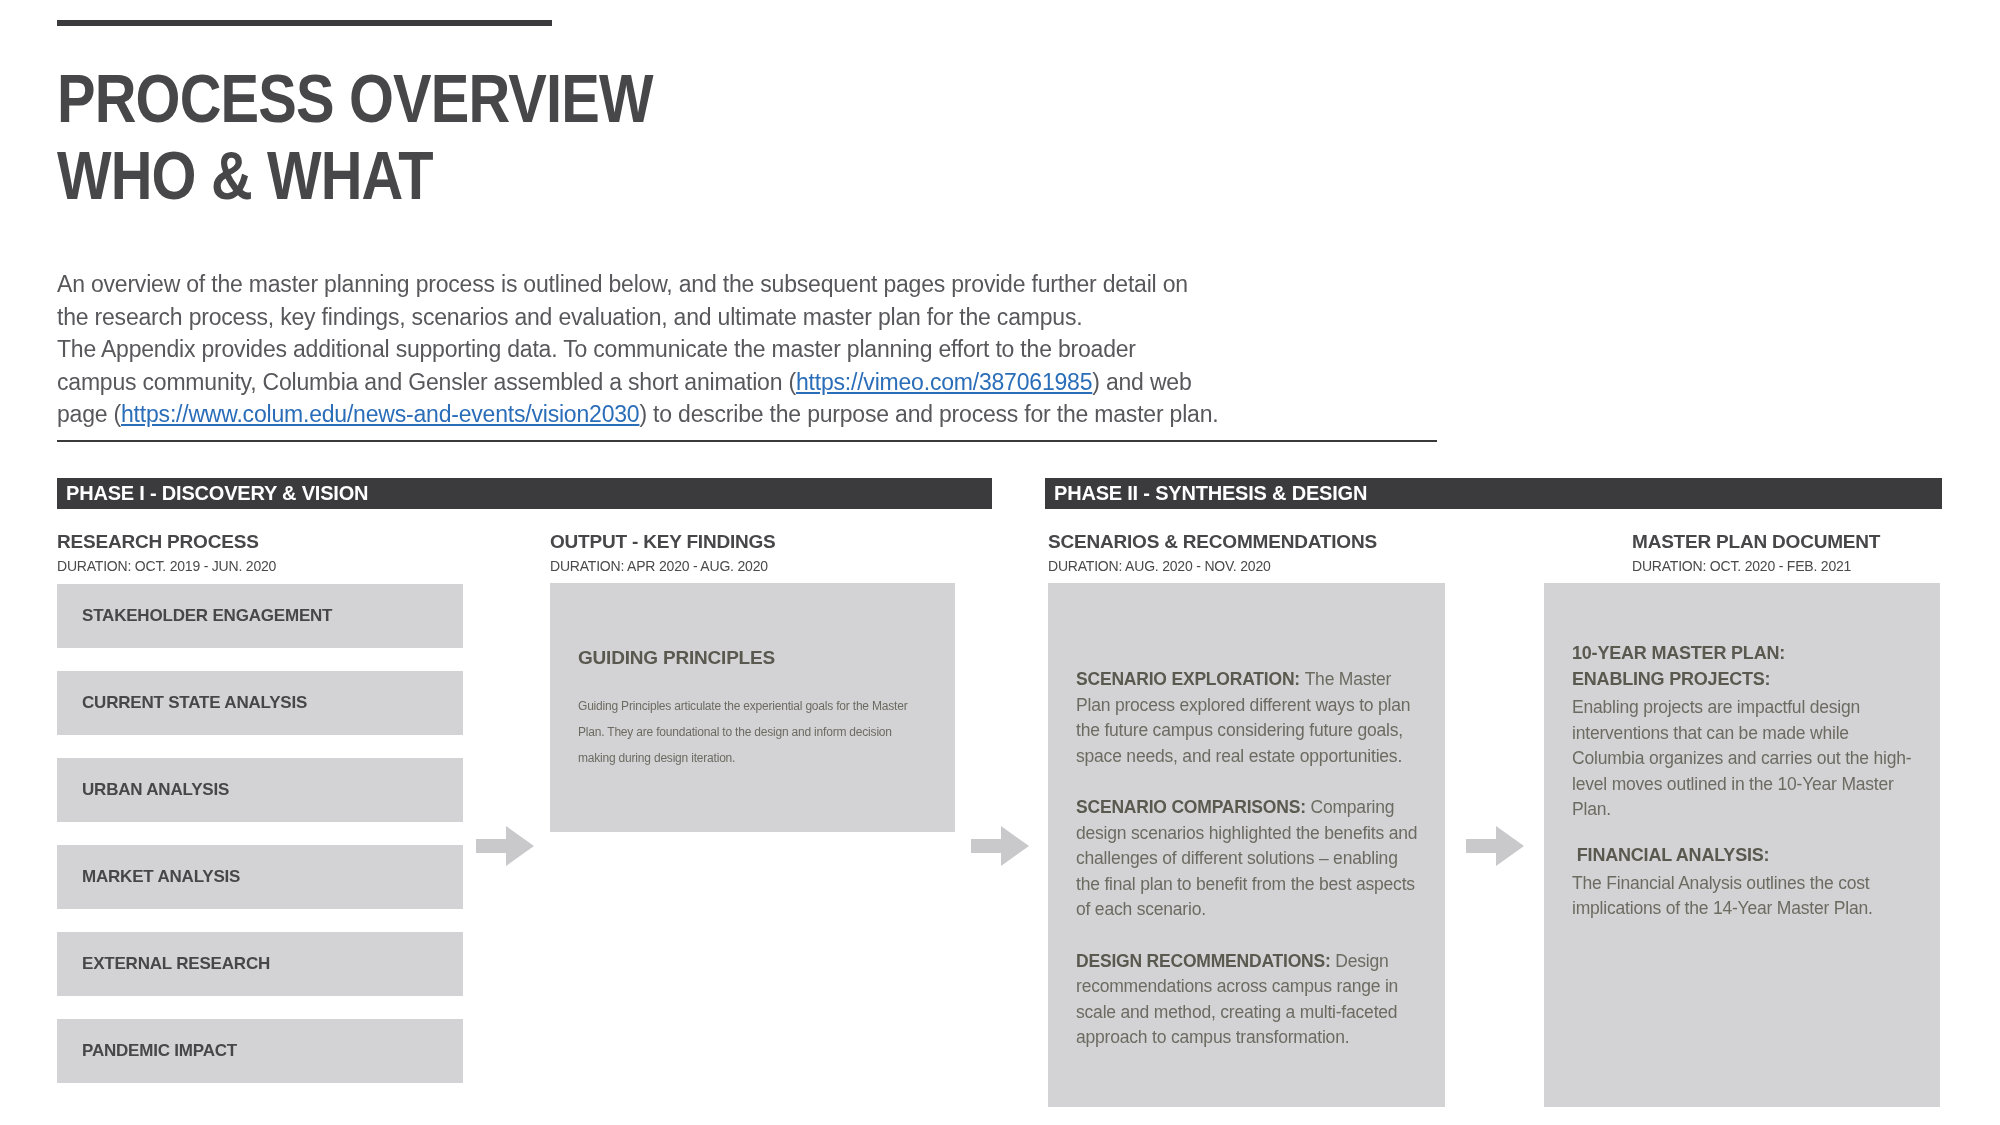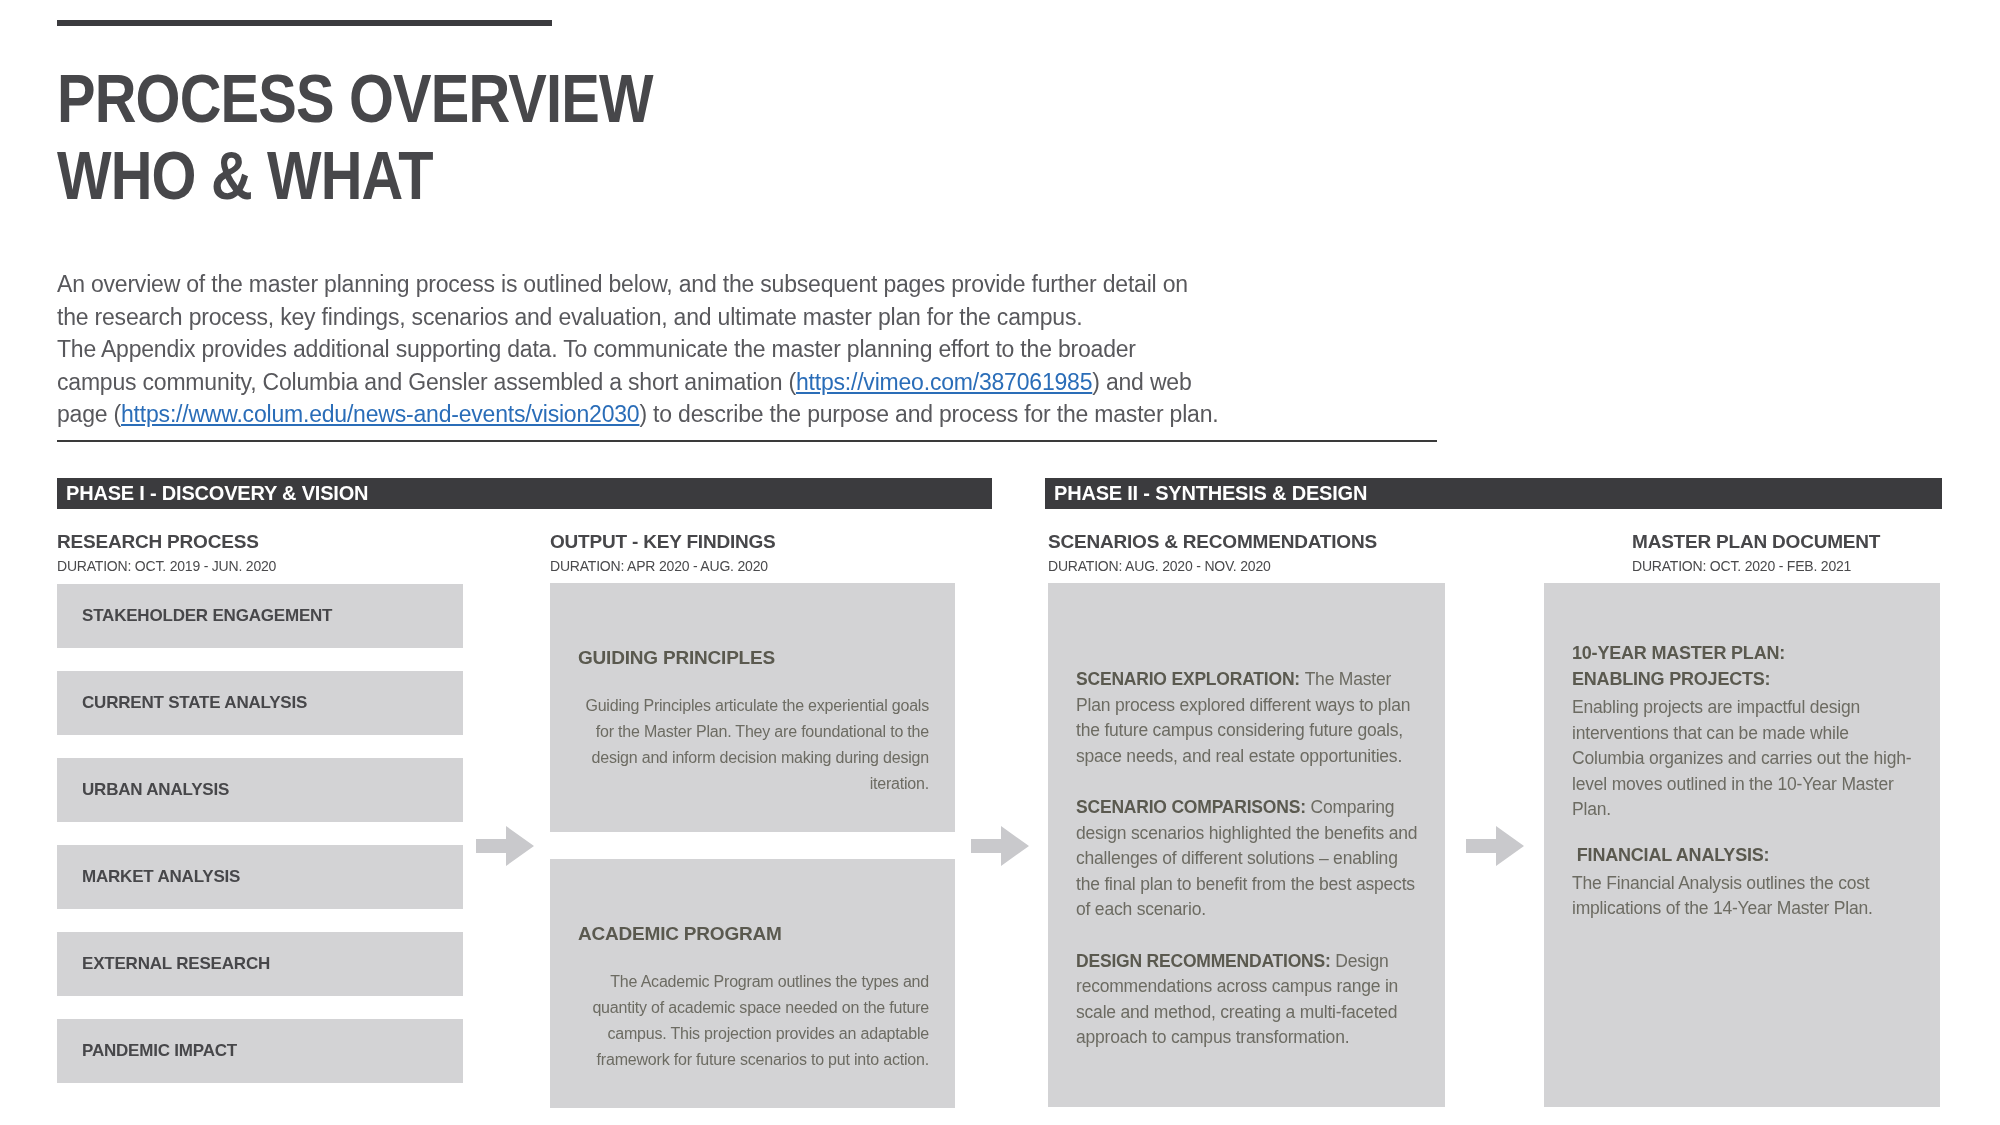"Guiding Principles articulate the" .card p { font-size: 16px -> 12px; text-align: right -> none }
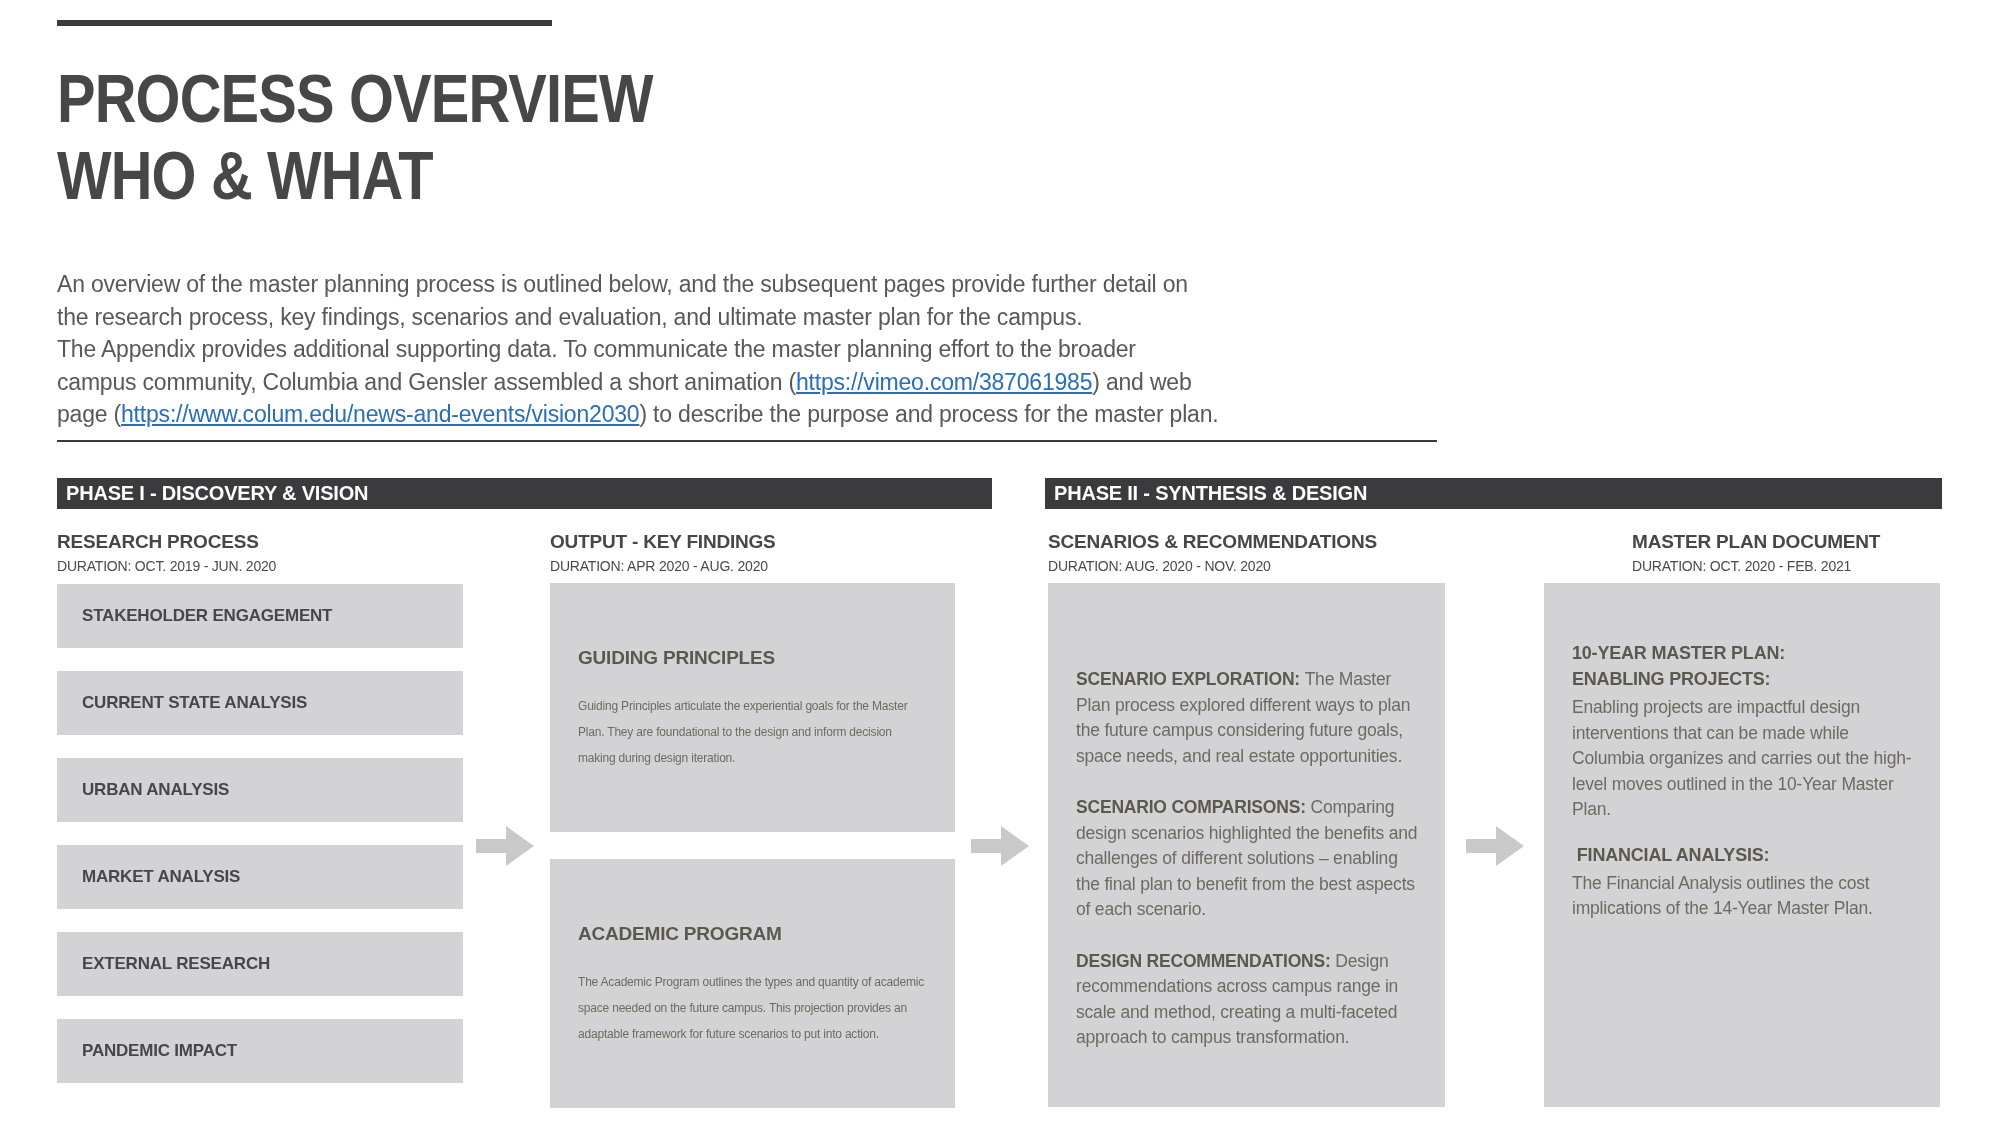"ACADEMIC PROGRAM" div.card { html: <div> <h3>ACADEMIC PROGRAM</h3> <p>The Academic Program outlines the types and quantity of academic space needed on the future campus. This projection provides an adaptable framework for future scenarios to put into action.</p> </div> -> none }
